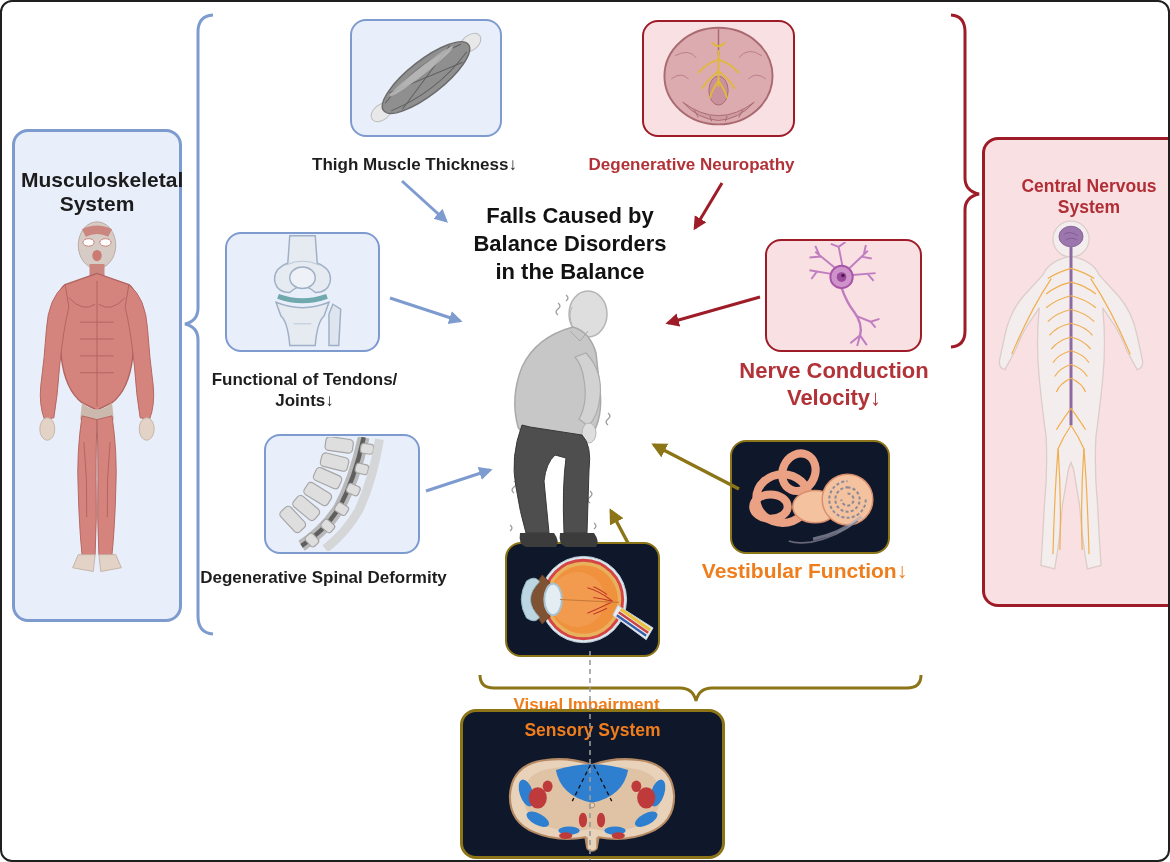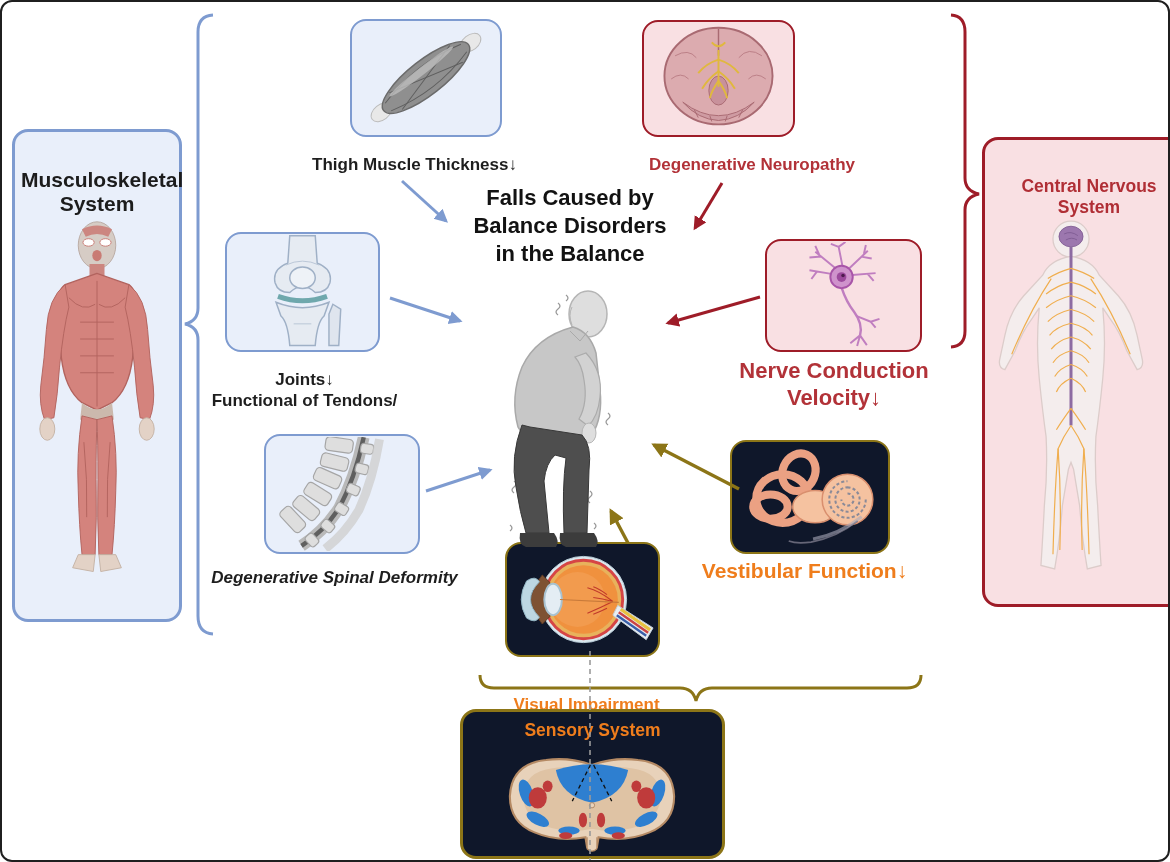"Degenerative Neuropathy" div.lbl { left: 578px -> 552px; text-align: right -> none }
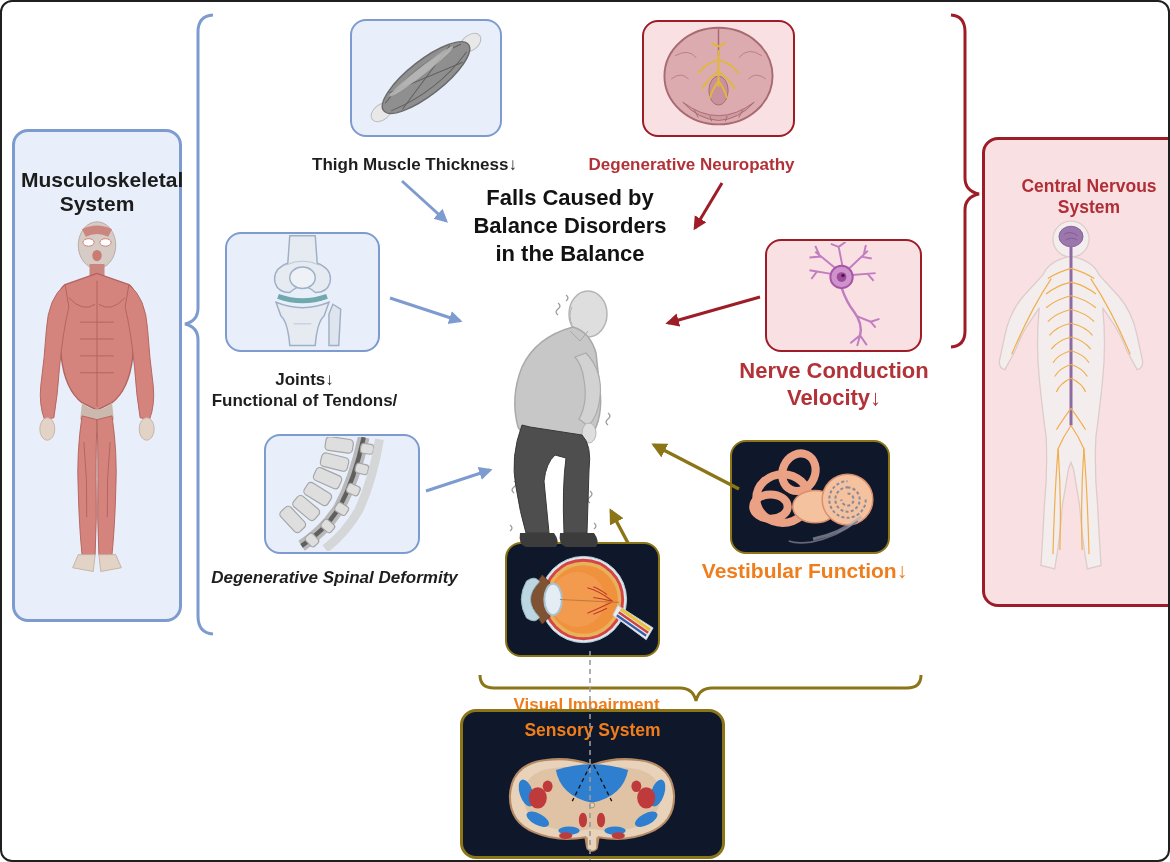"Falls Caused by" .title { top: 182px -> 200px }
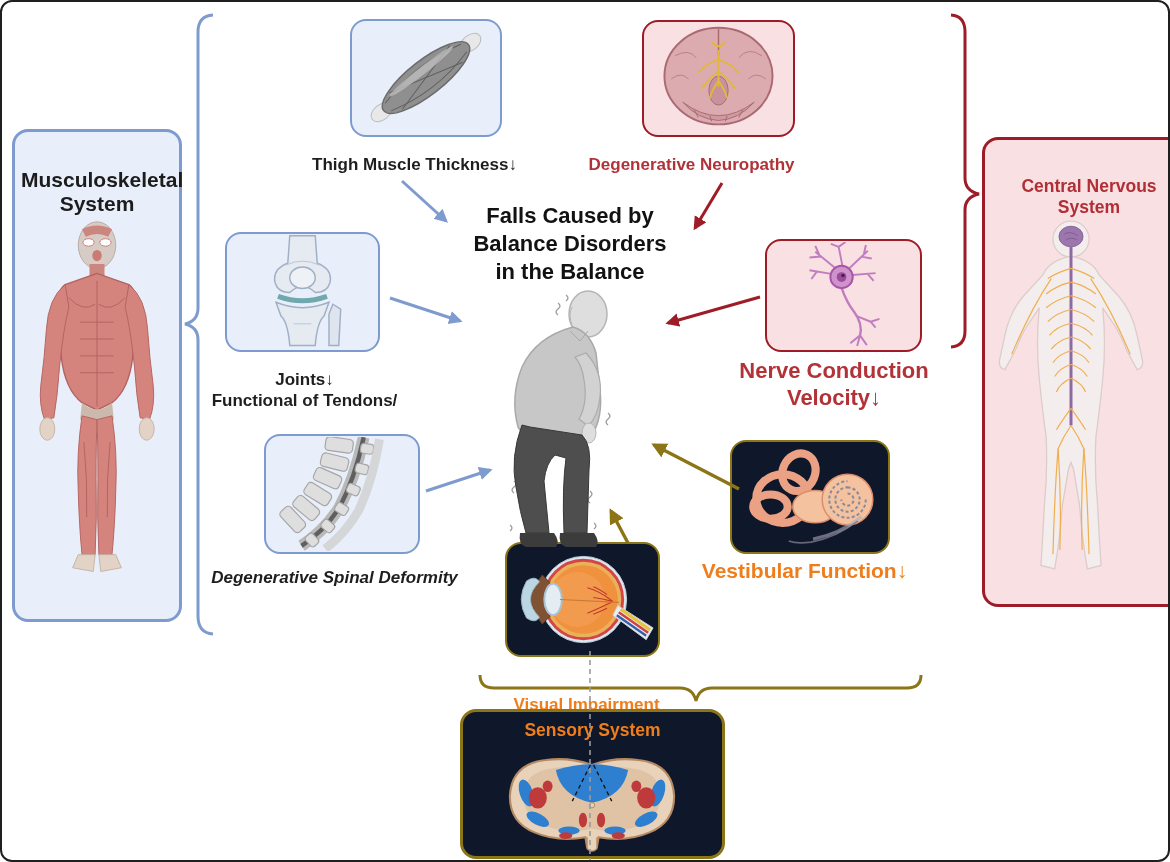"Joints↓" span { order: before "Functional of Tendons/" -> after "Functional of Tendons/" }
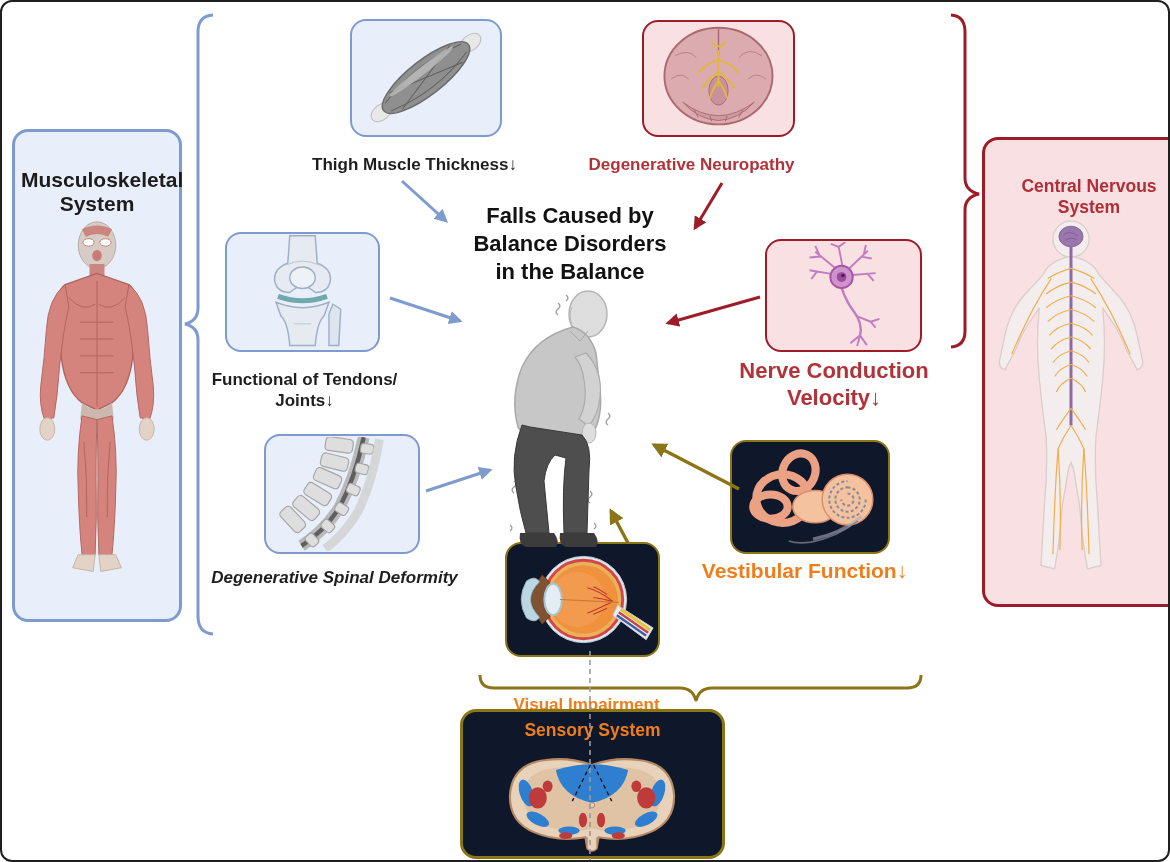"Degenerative Spinal Deformity" div.lbl { font-style: italic -> none; left: 180px -> 169px }
